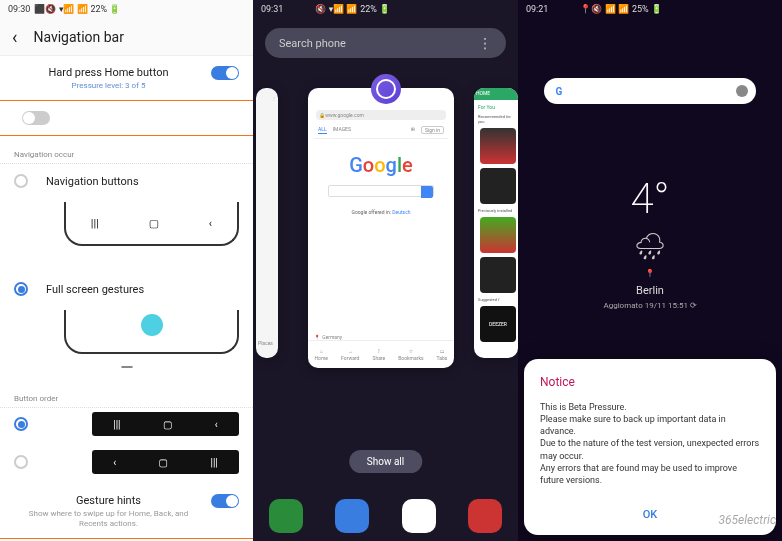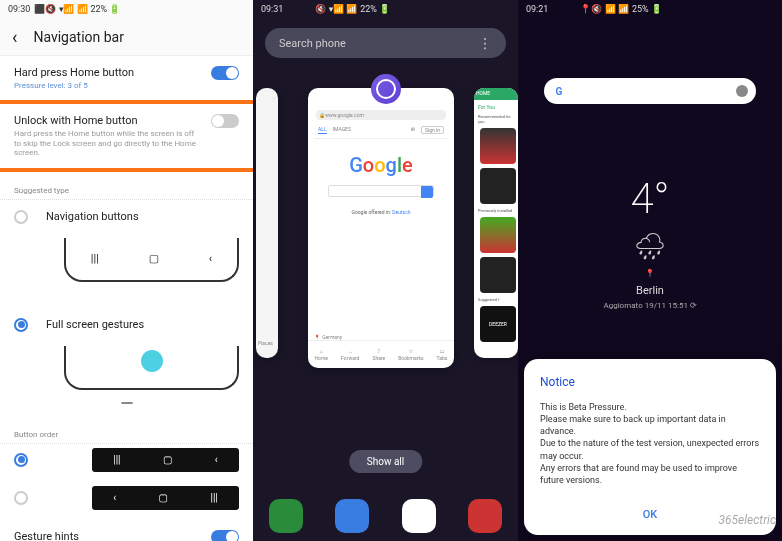"Hard press Home button" .setting-item { border-bottom: 4px solid #f97316 -> 1px solid #f97316; text-align: none -> center }
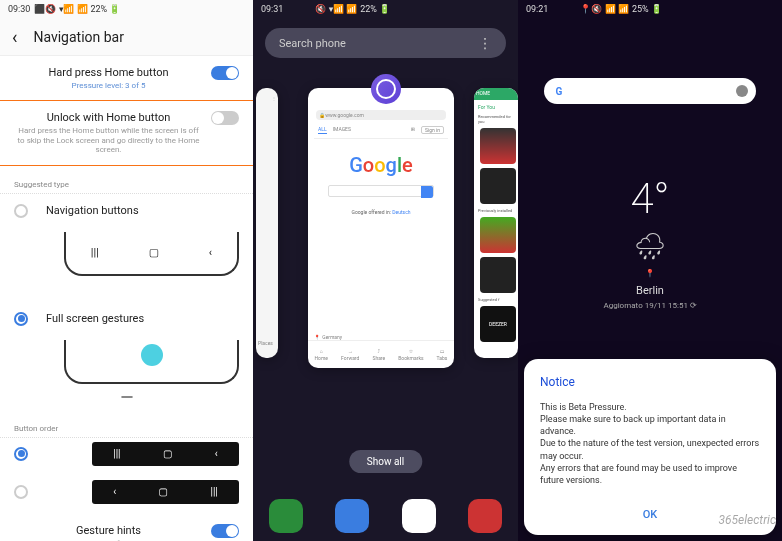"Unlock with Home button" div.setting-text { html: <div> <div>Unlock with Home button</div> <div>Hard press the Home button while the screen is off to skip the Lock screen and go directly to the Home screen.</div> </div> -> none }
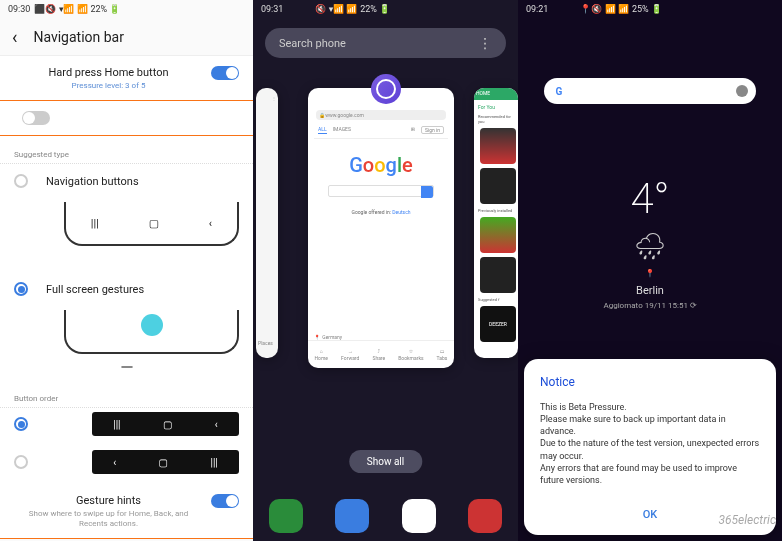"Suggested type" div.section-label { text: Suggested type -> Navigation occur }
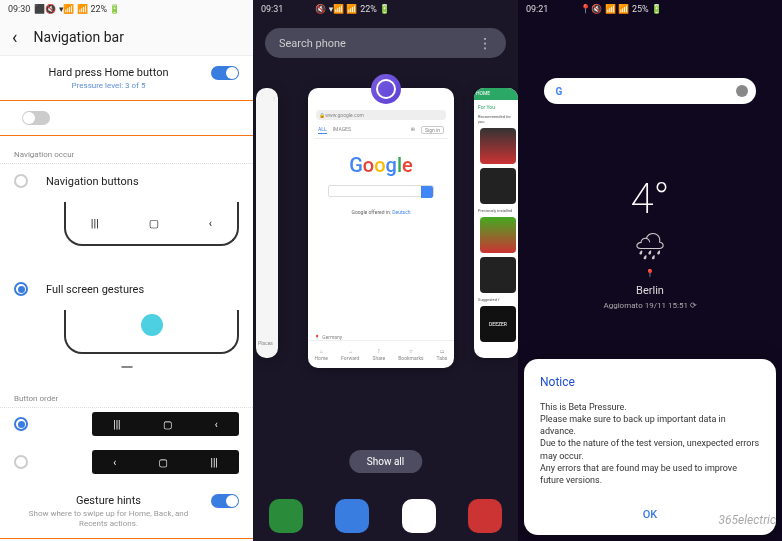"Notice" .notice-title { color: #1d4ed8 -> #be185d }
